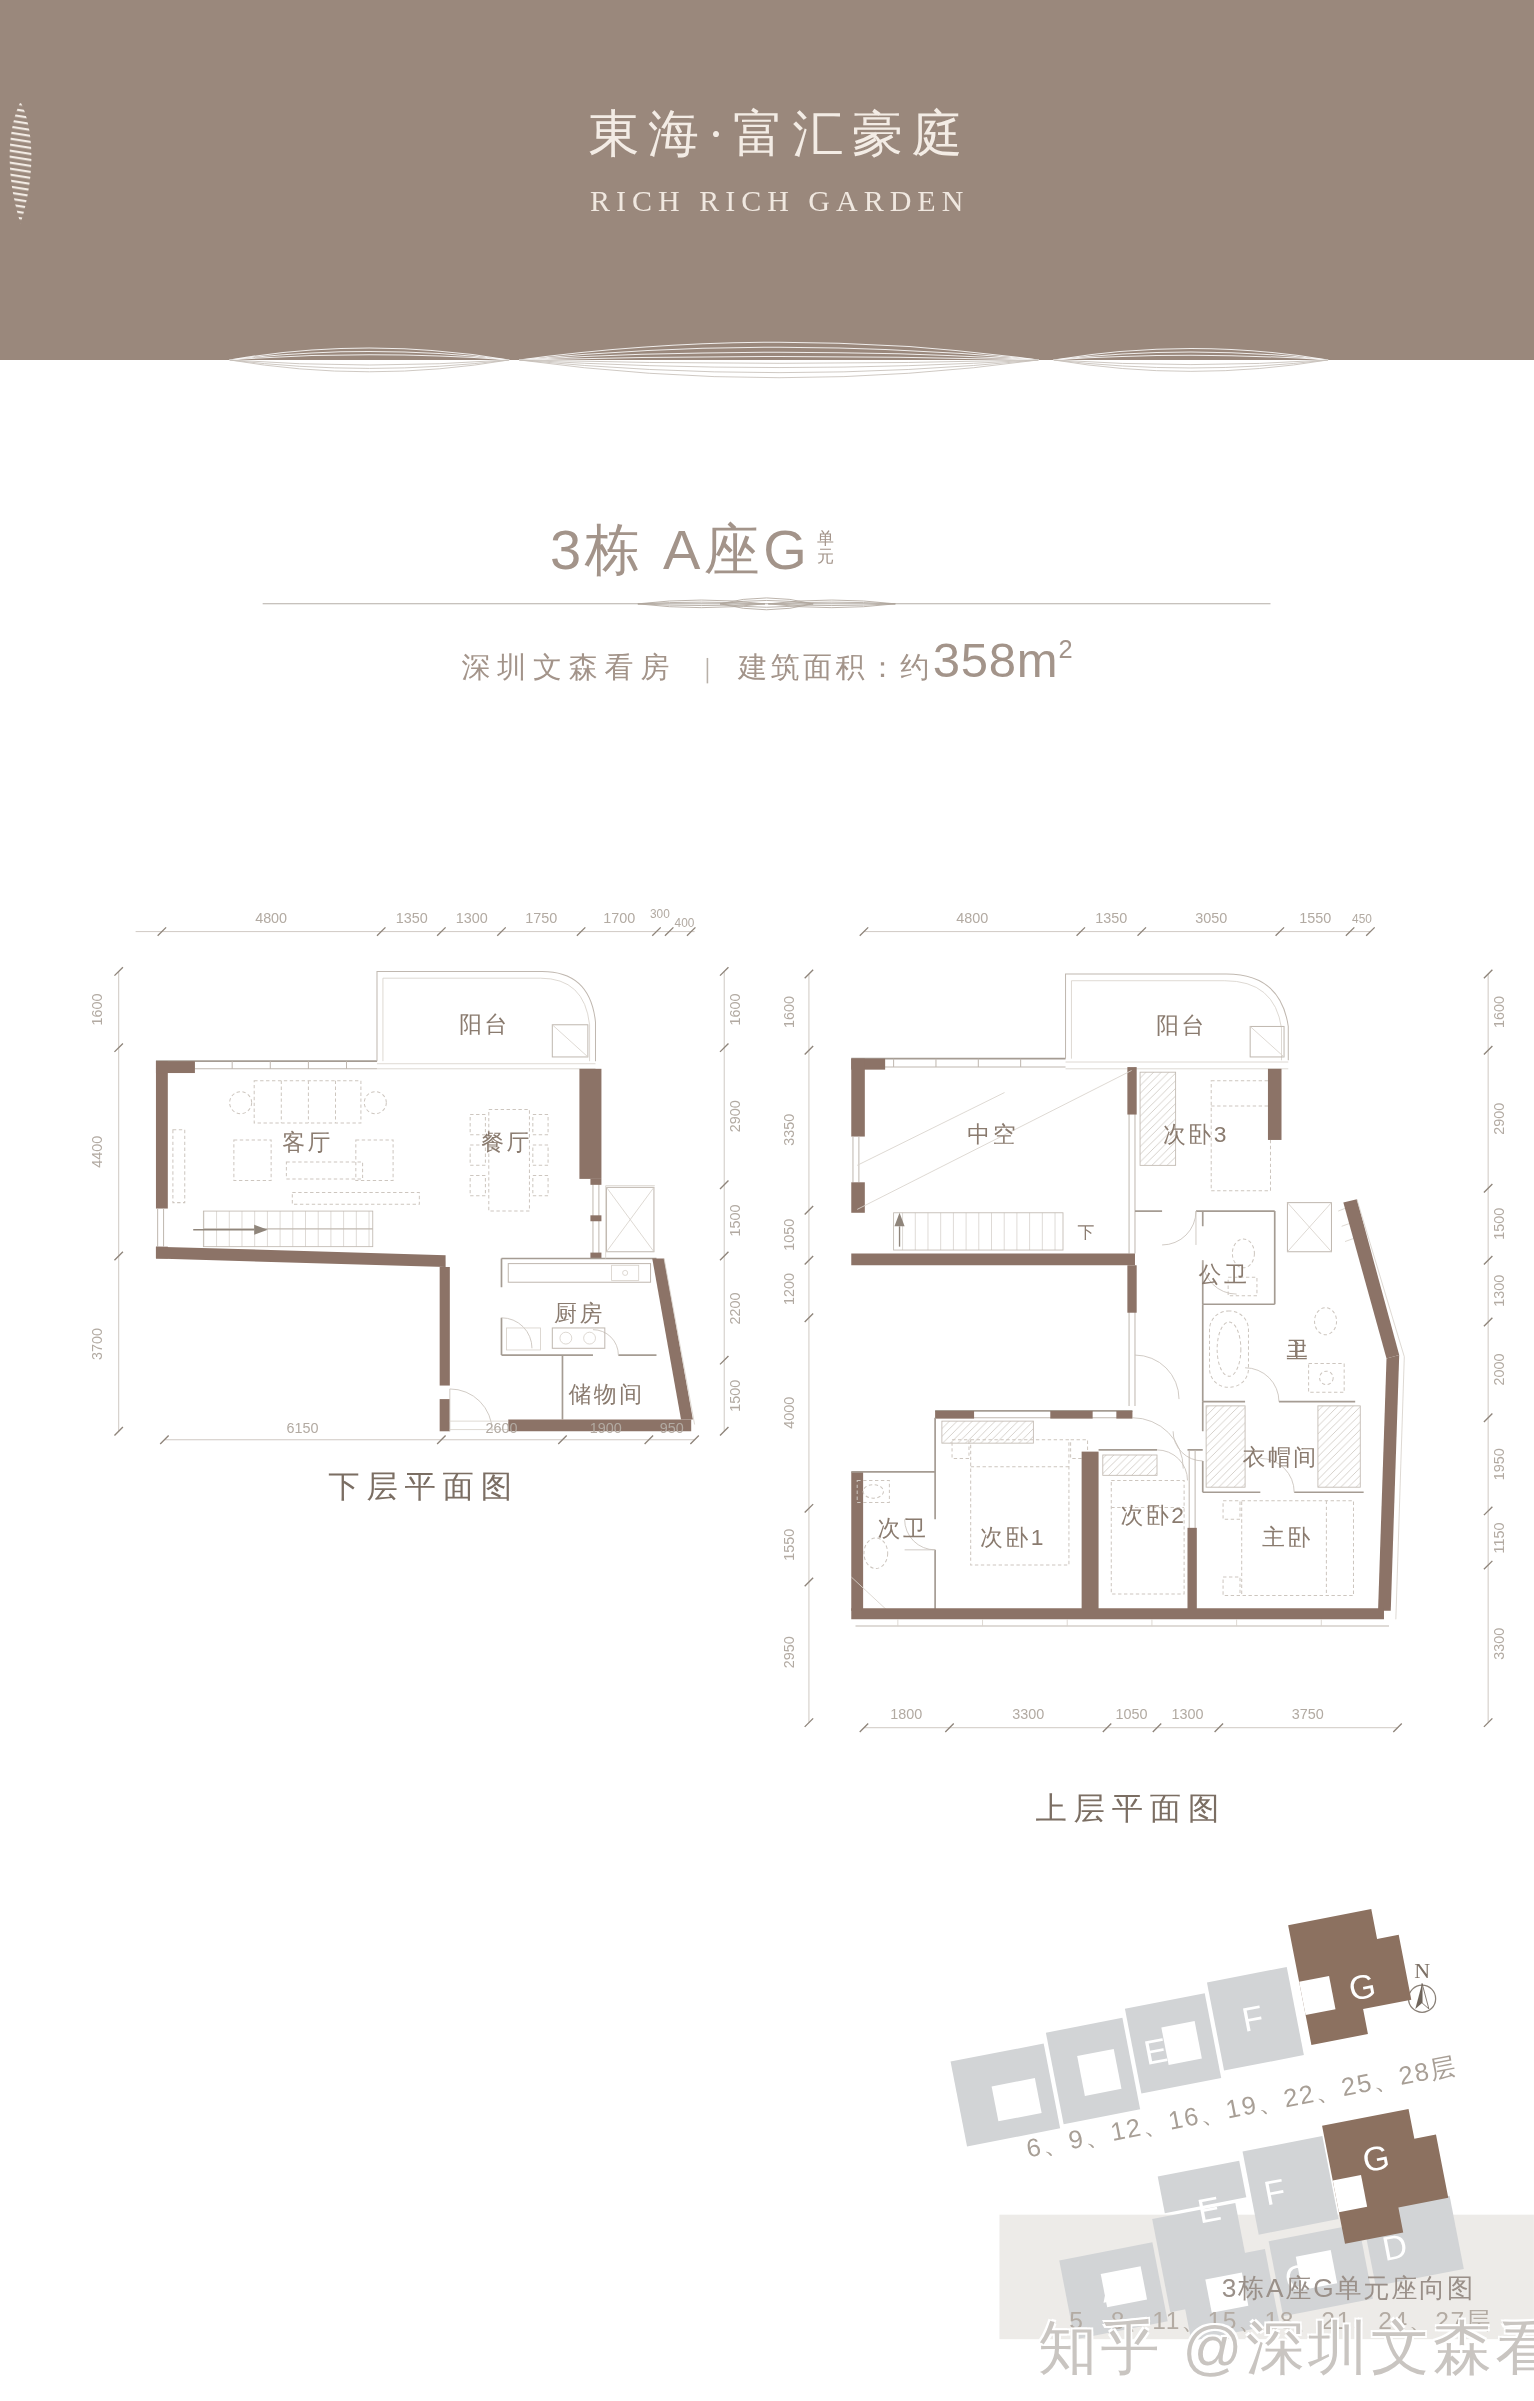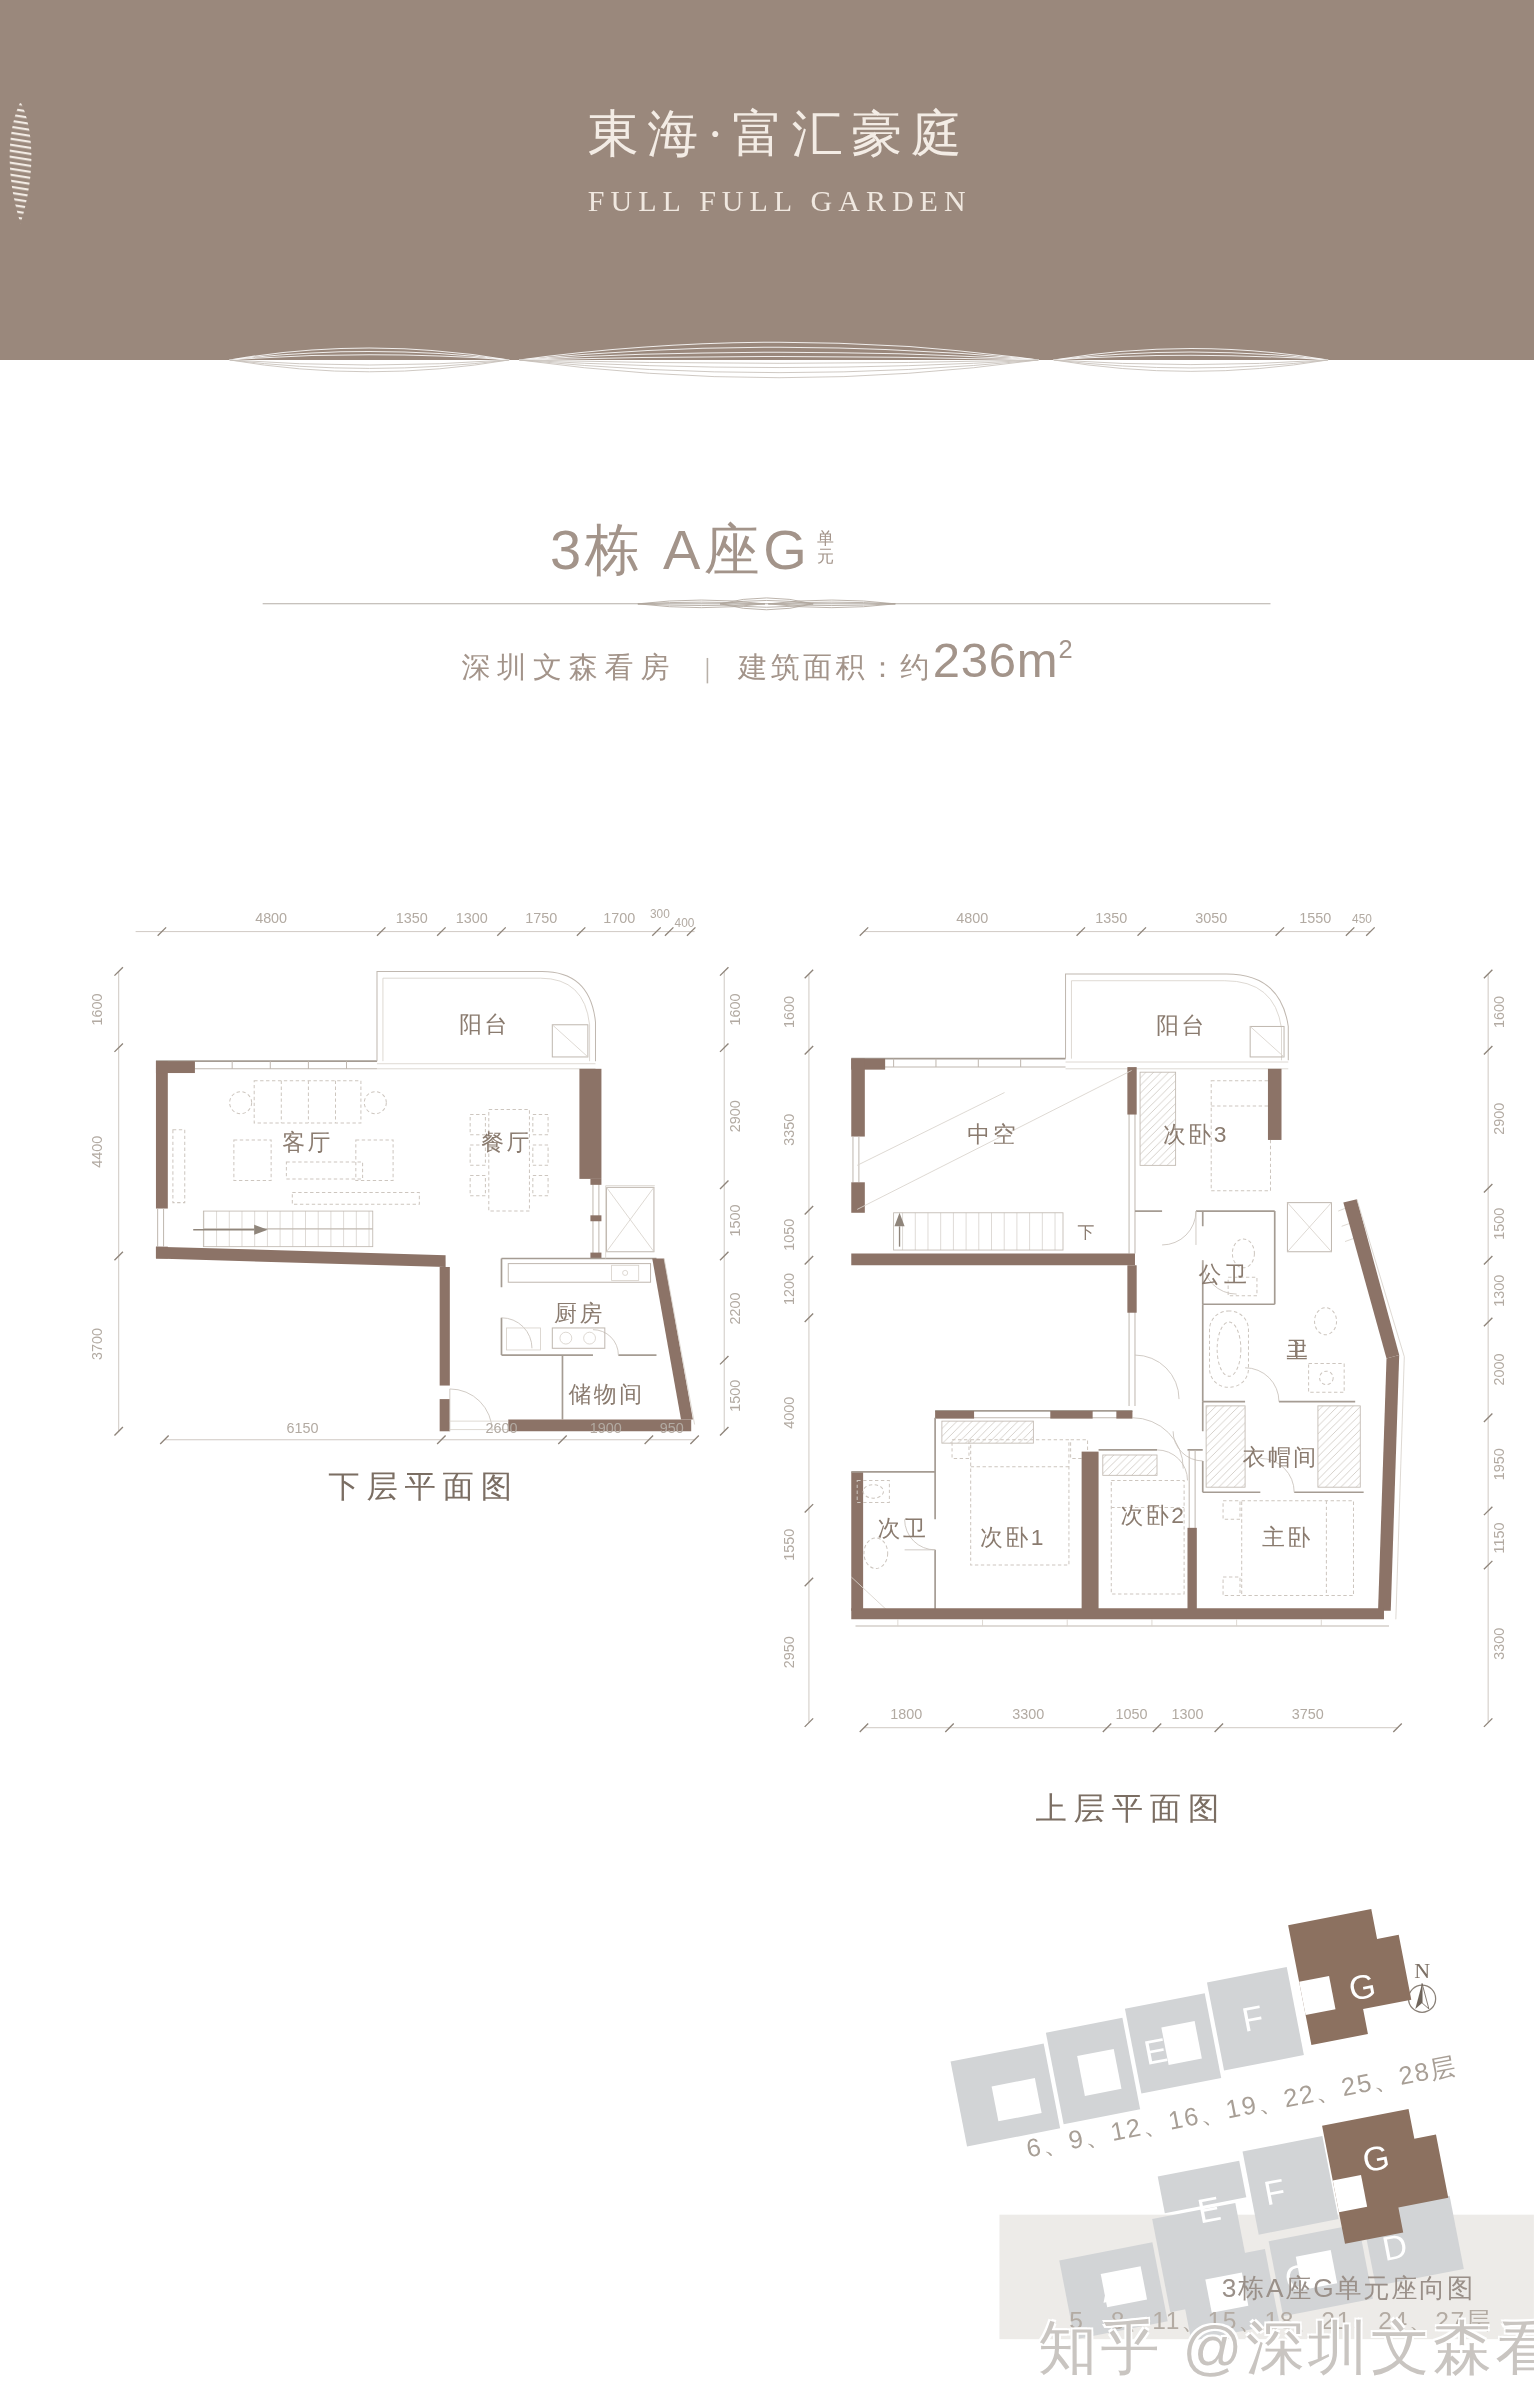"FULL FULL GARDEN" span.en { text: FULL FULL -> RICH RICH }
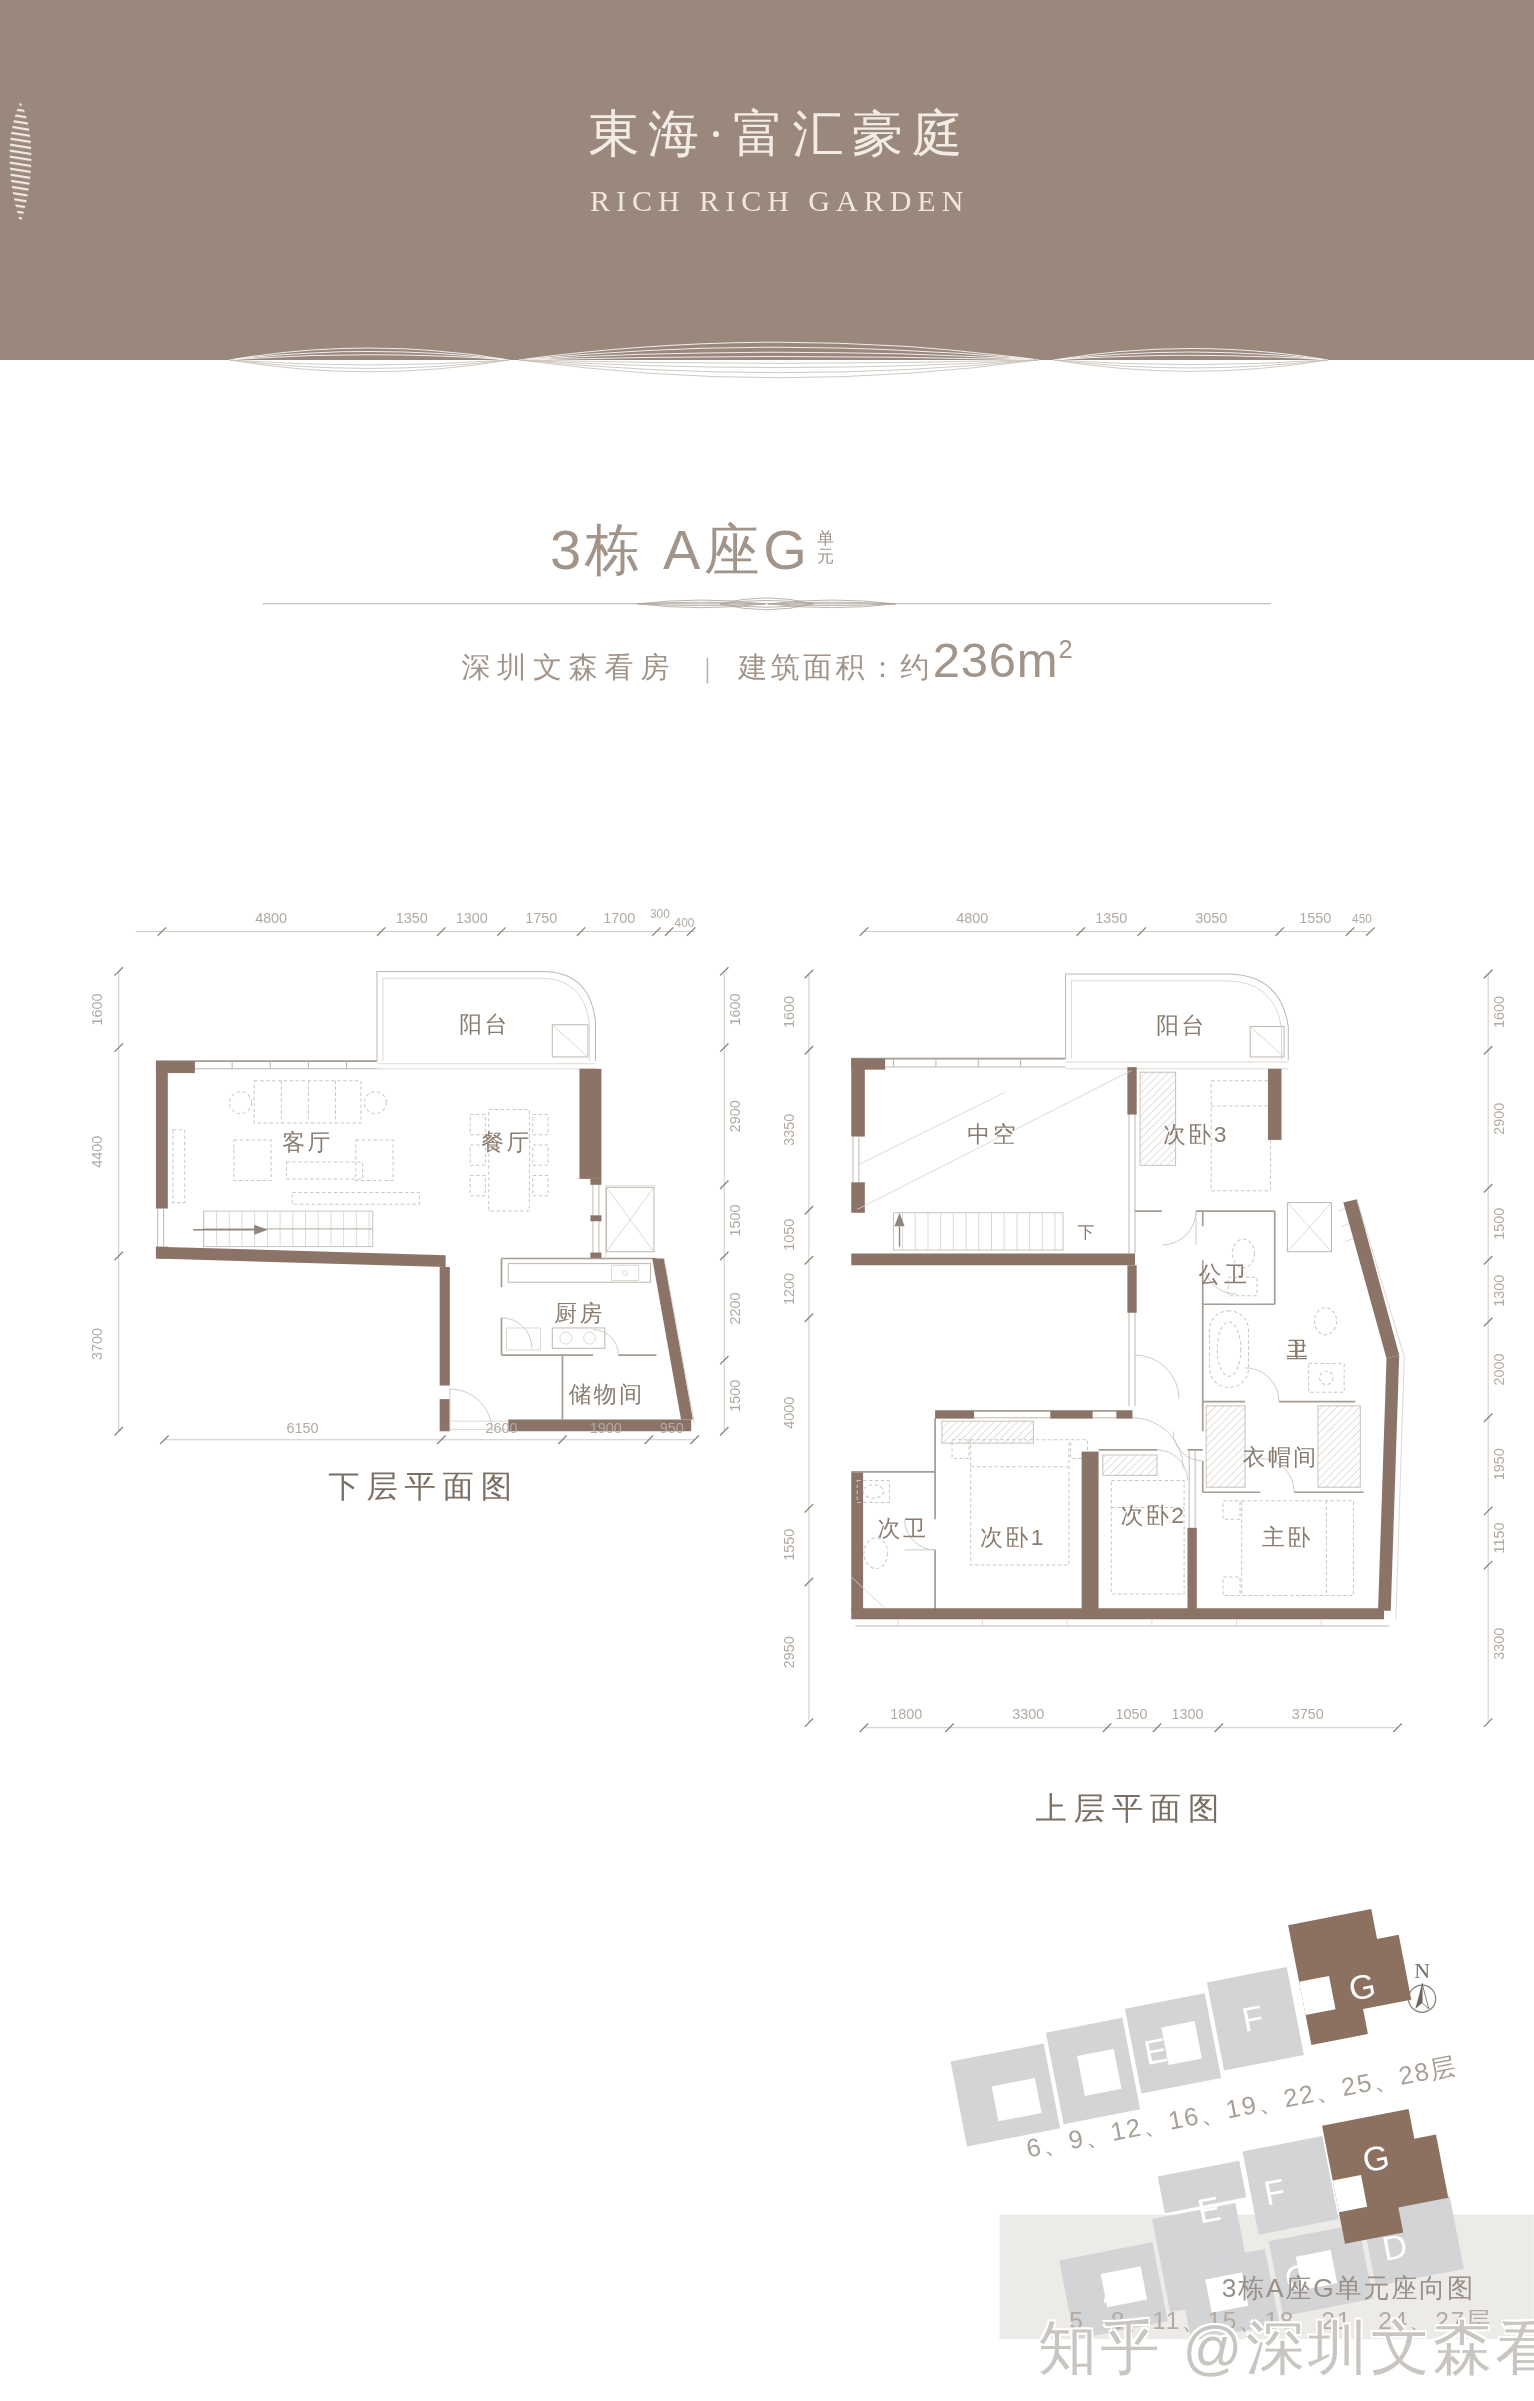"236m" span.aval { text: 236m -> 358m }
